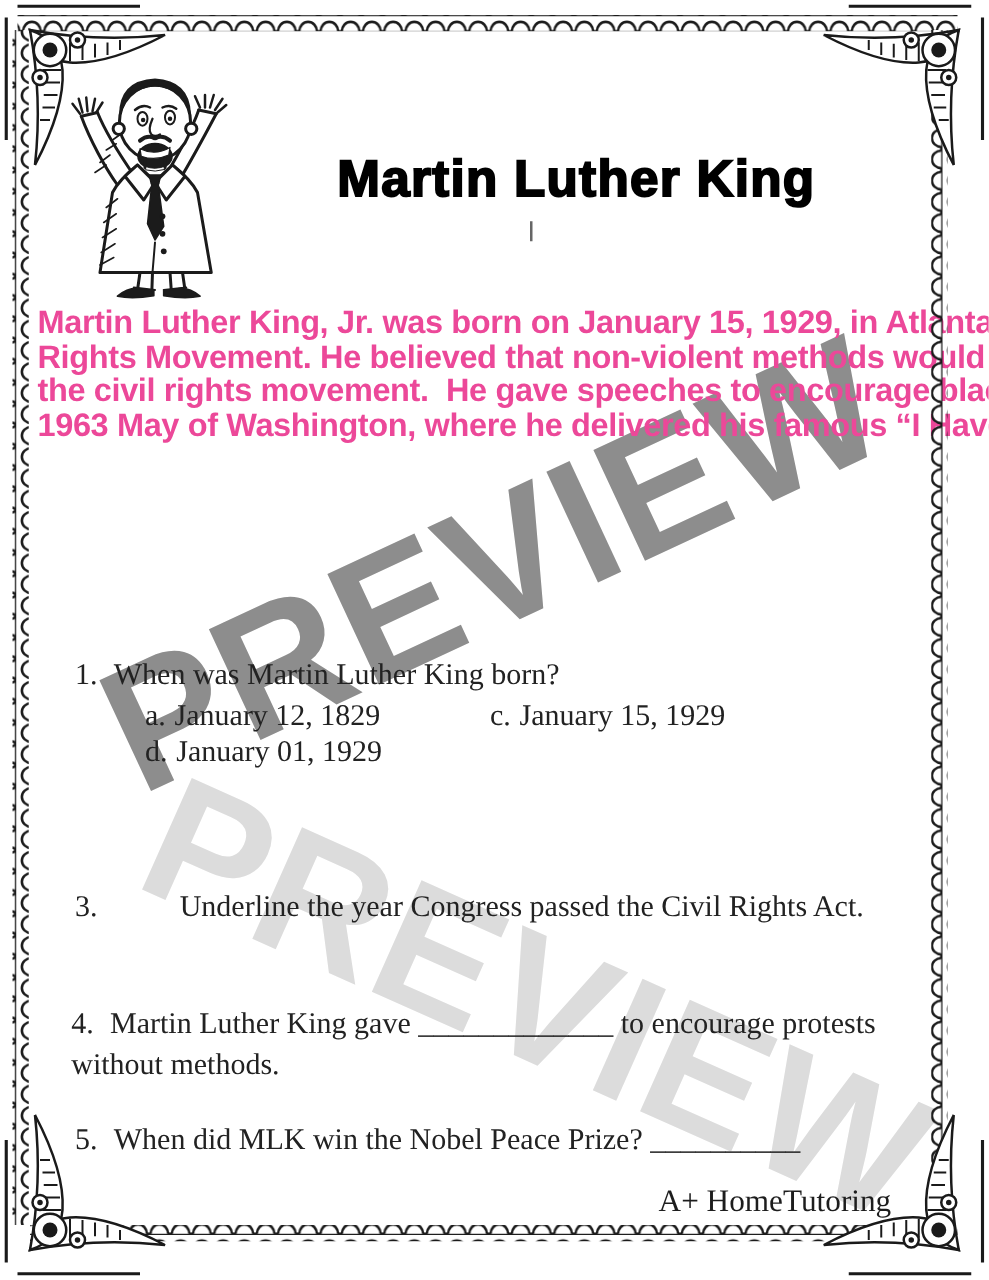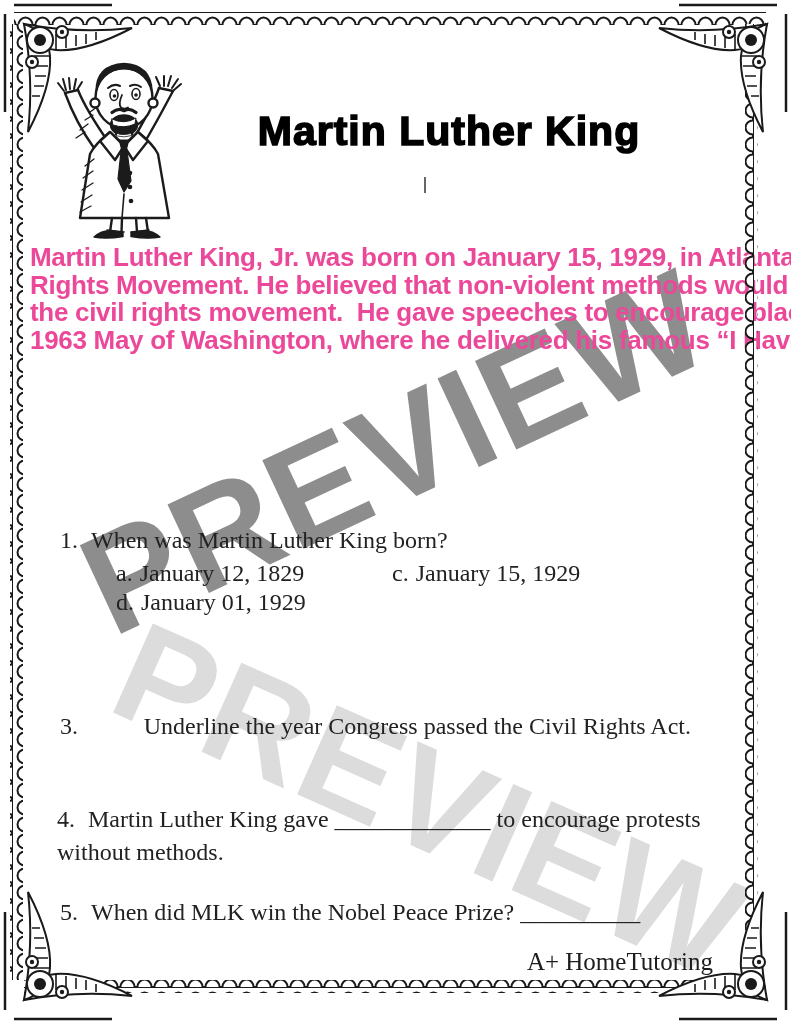"Martin Luther King" .title { margin: 4px -> 16px }
